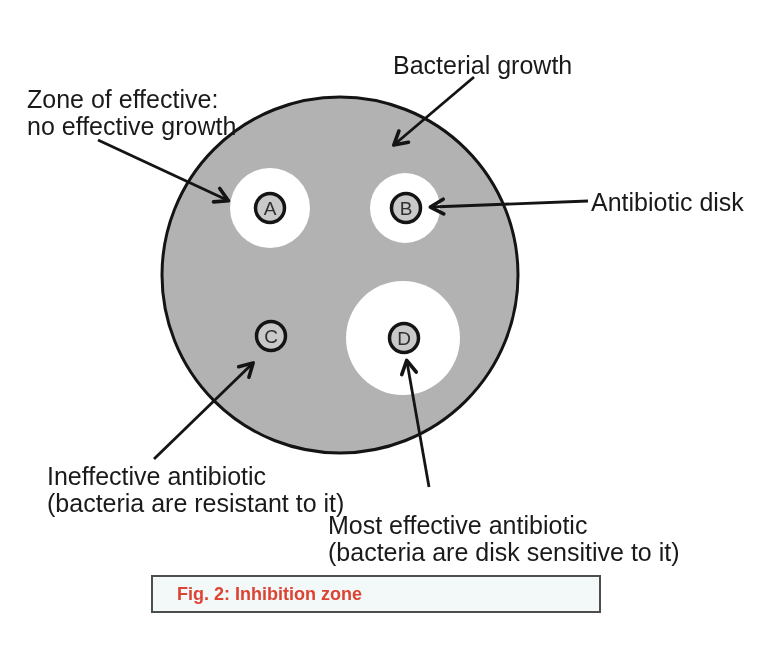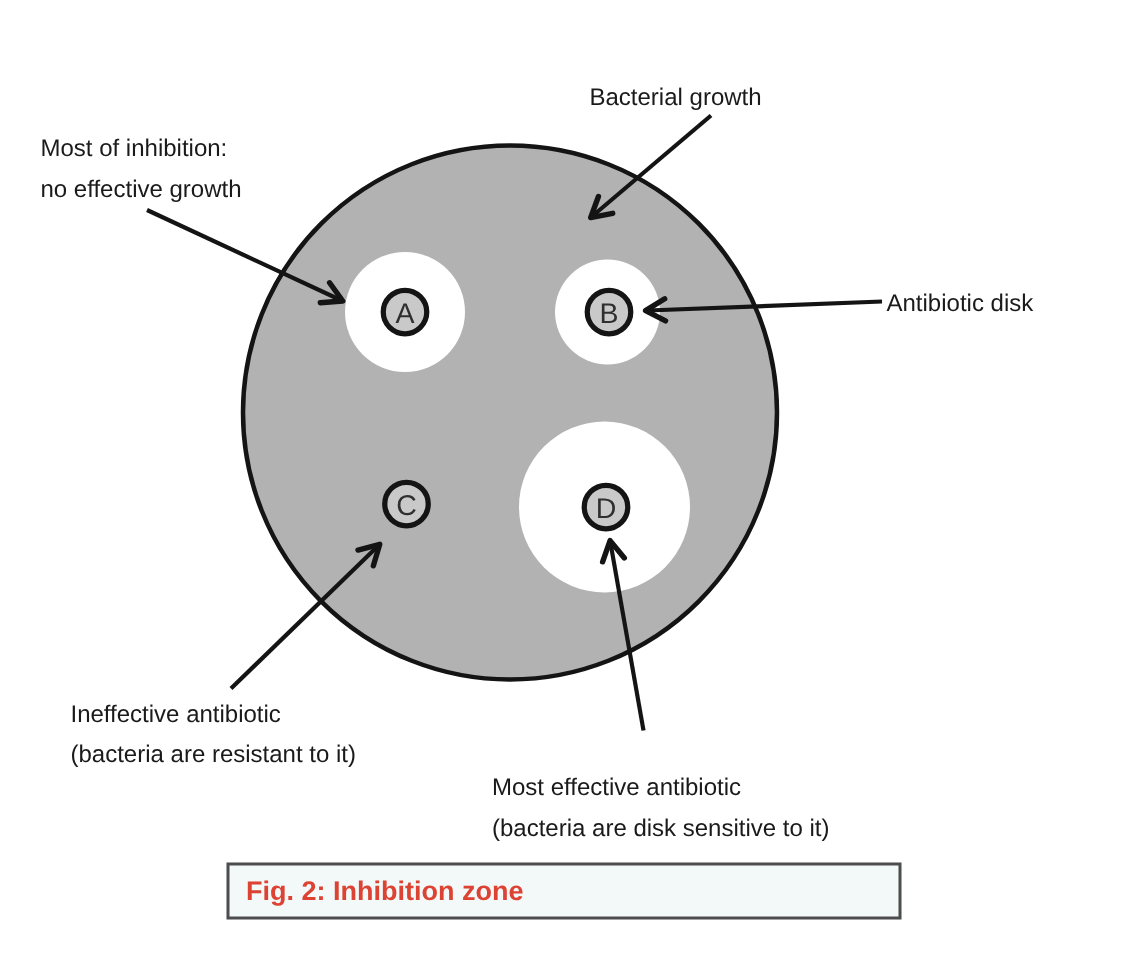"Bacterial growth" .ann-label { font-size: 16px -> 25px }
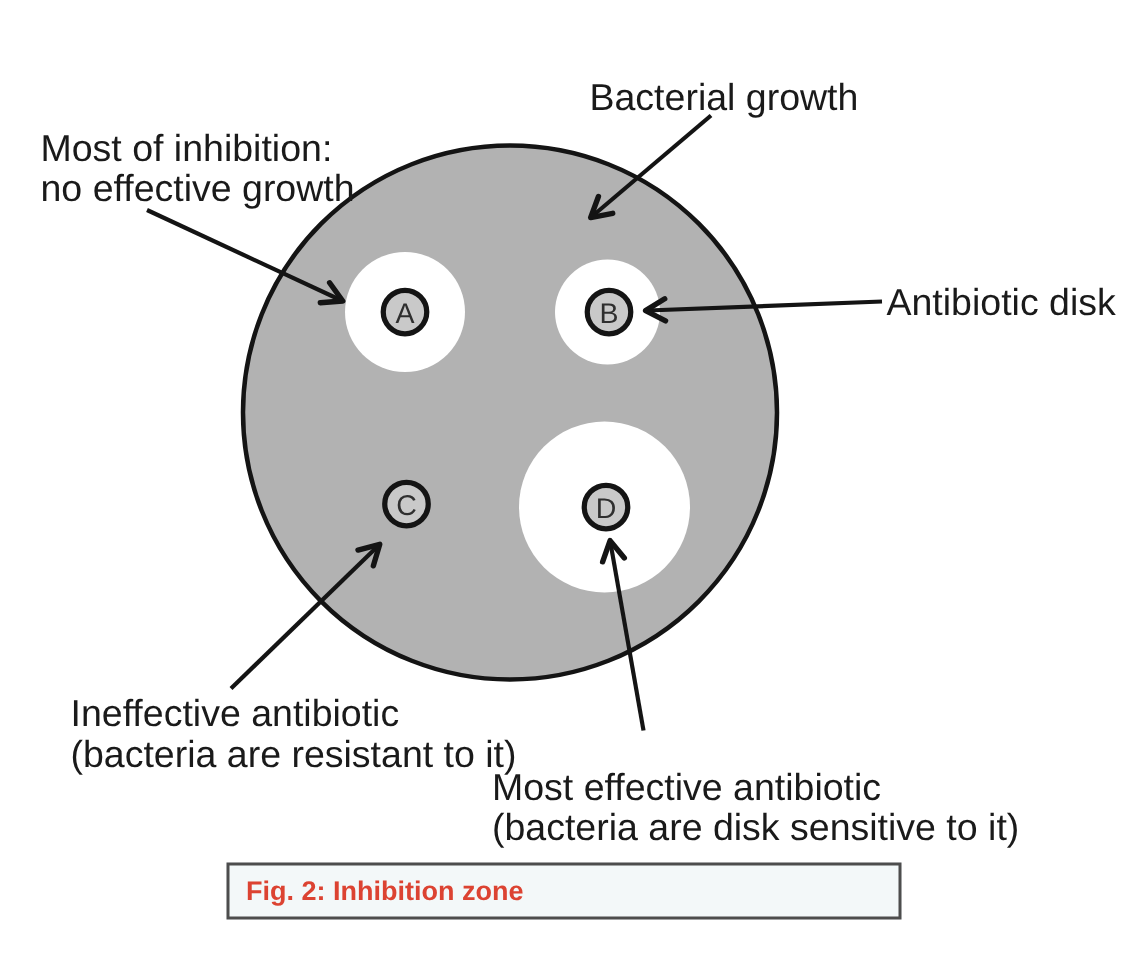"Most of inhibition:" div { text: Most of inhibition -> Zone of effective }
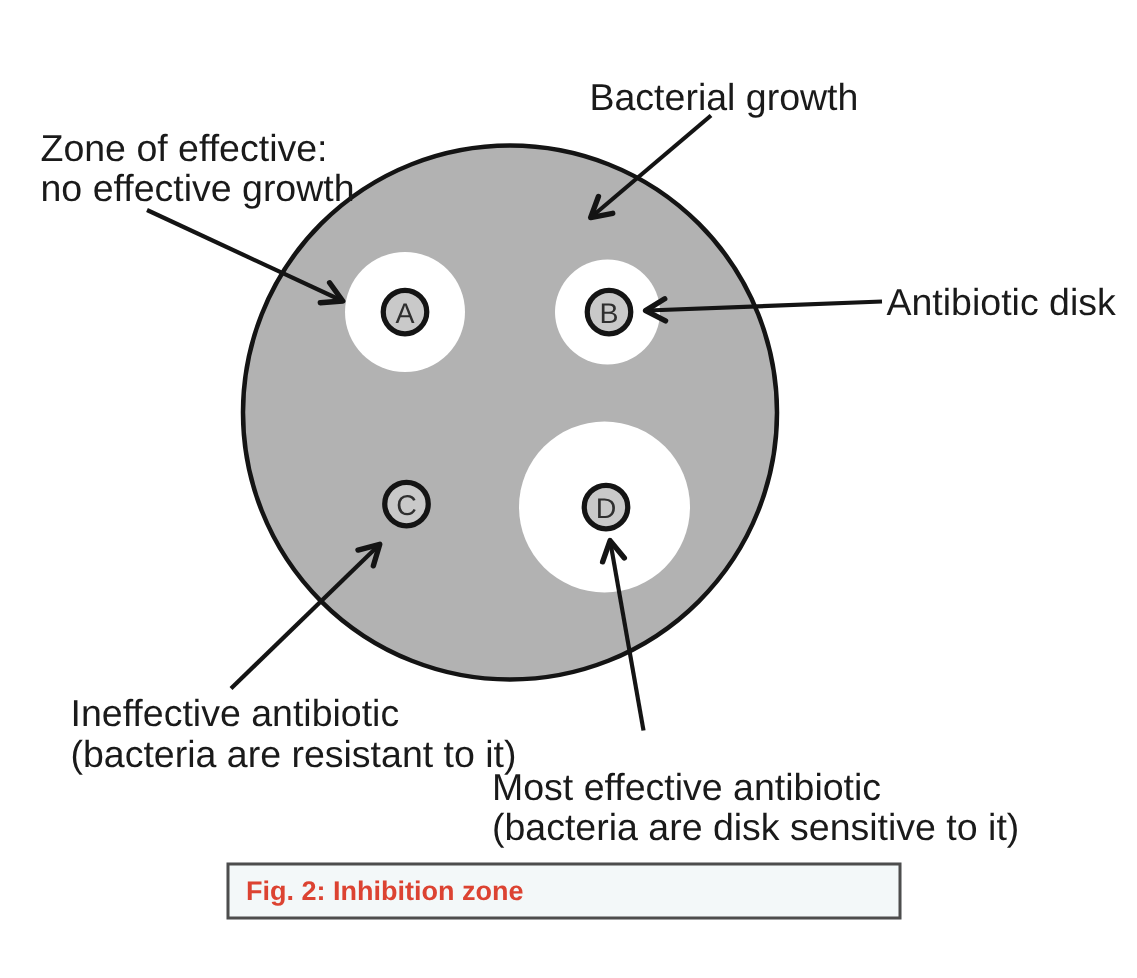"Fig. 2: Inhibition zone" #caption-text { padding-left: 11px -> 24px }
